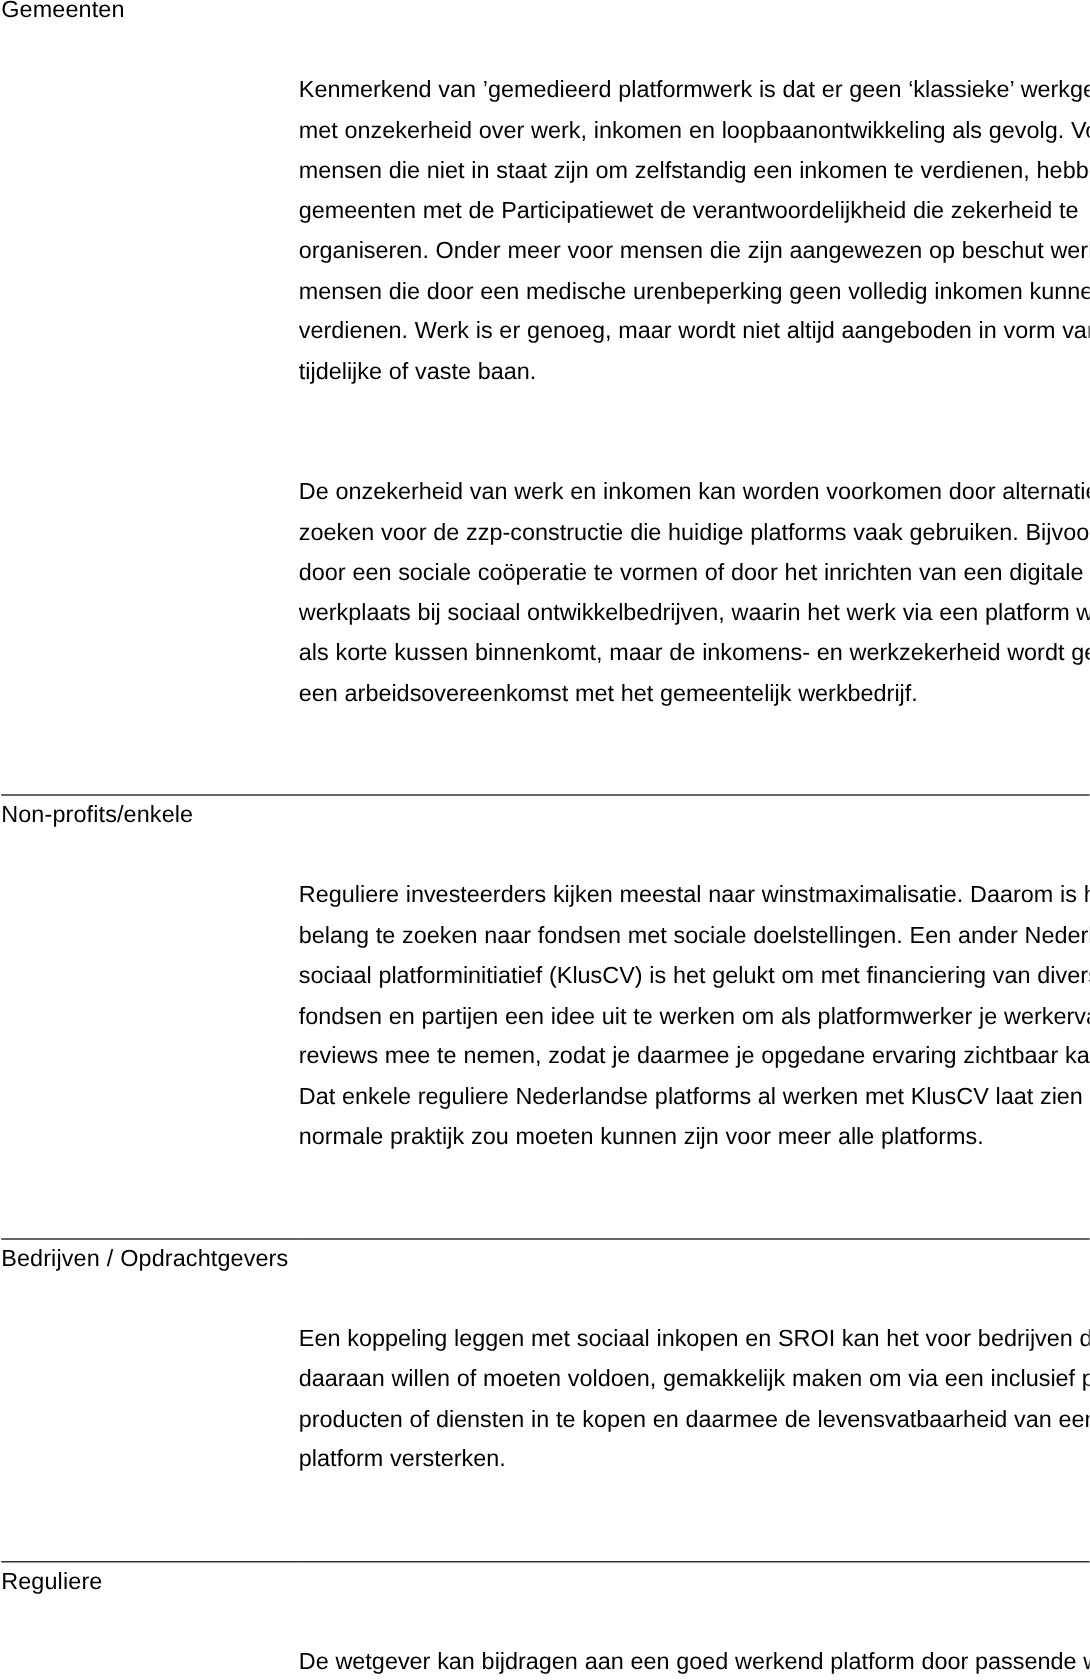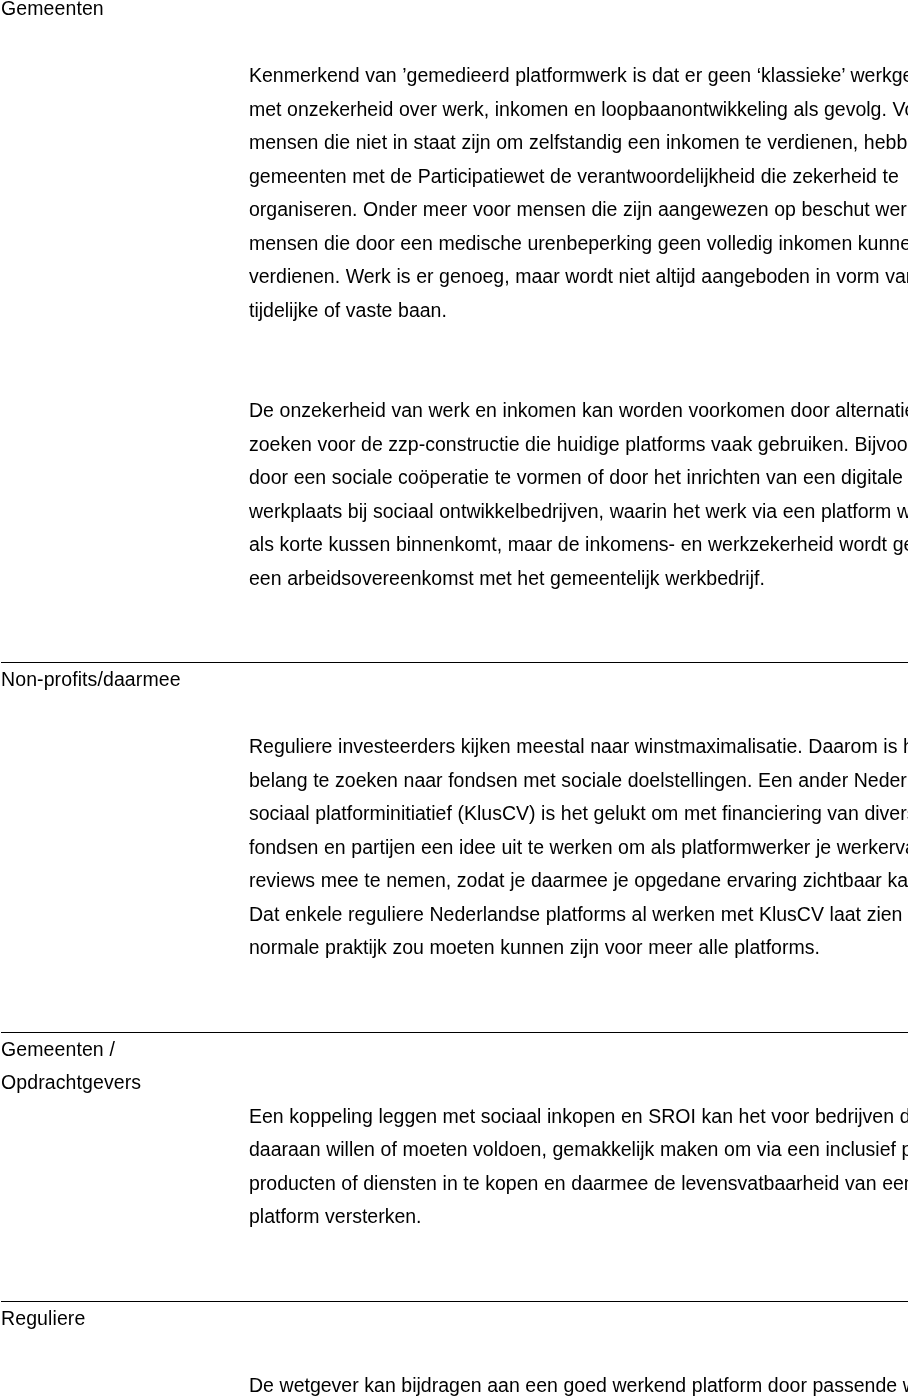"Non-profits/daarmee" div.cell-text { text: Non-profits/daarmee -> Non-profits/enkele }
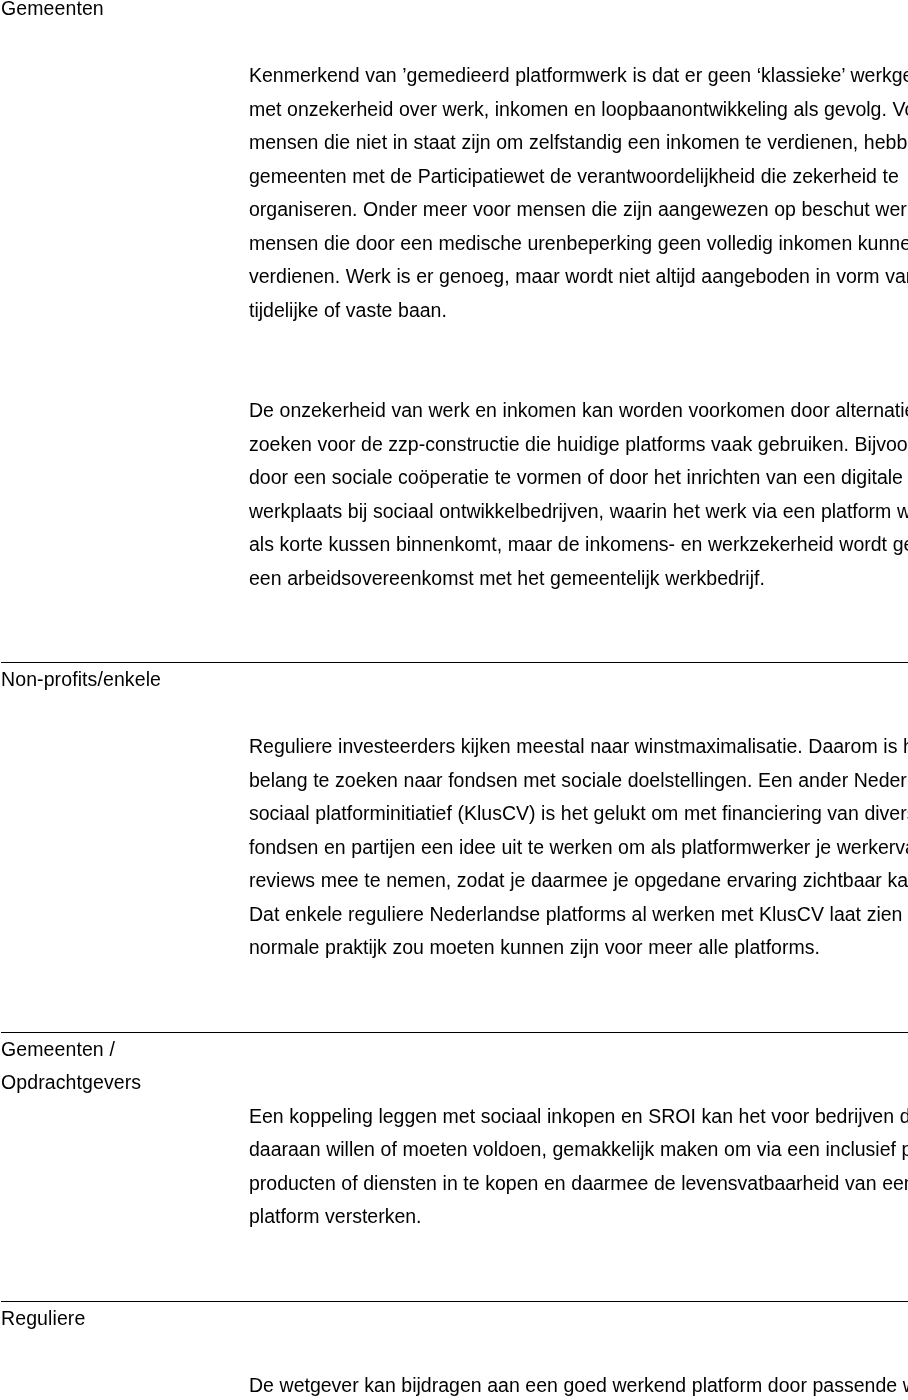"Gemeenten / Opdrachtgevers" div.cell-text { text: Gemeenten -> Bedrijven }
